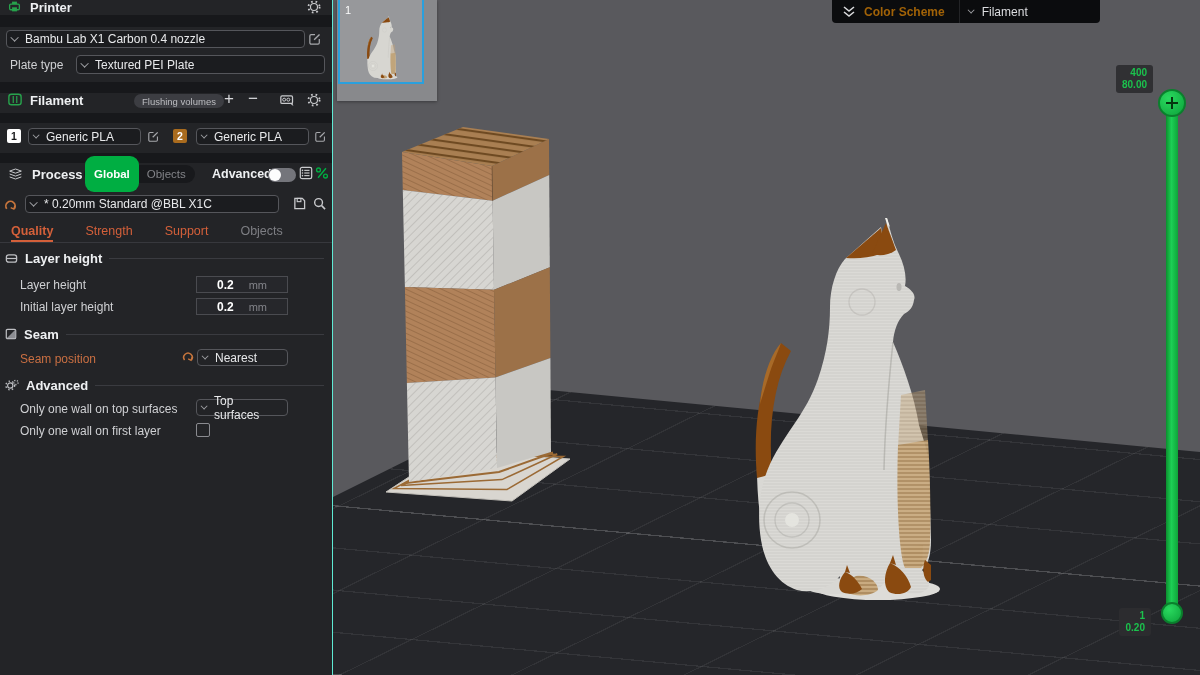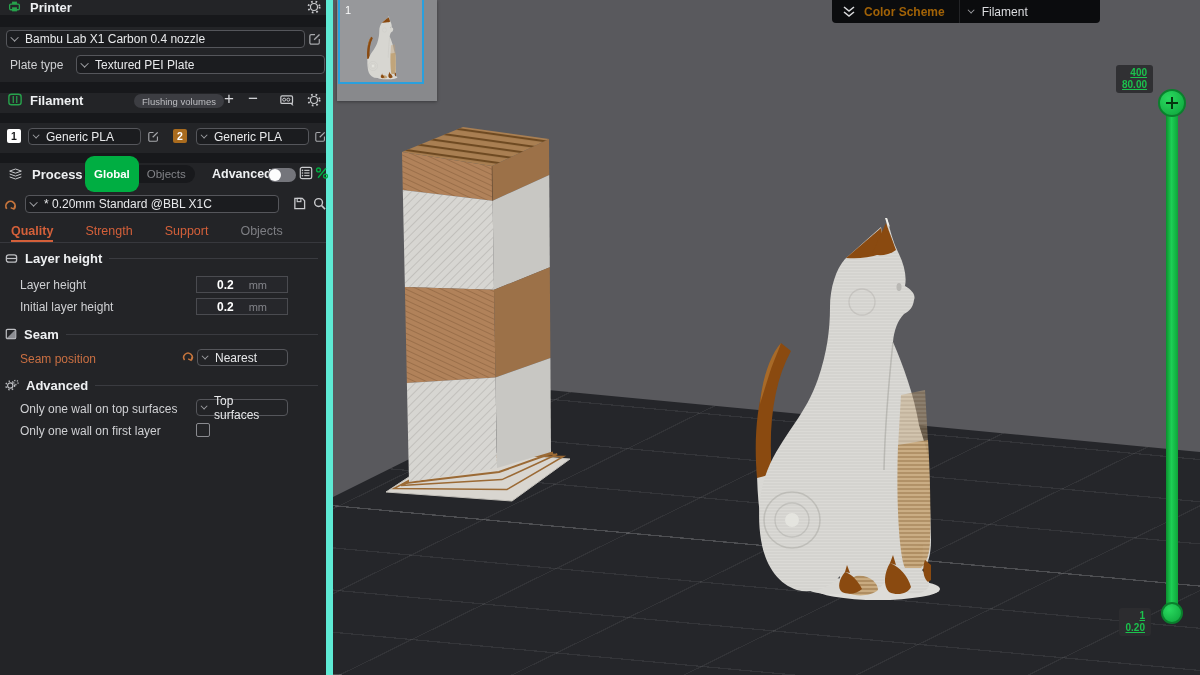"Printer" .panel { border-right: 7px solid #5eead4 -> 1px solid #5eead4 }
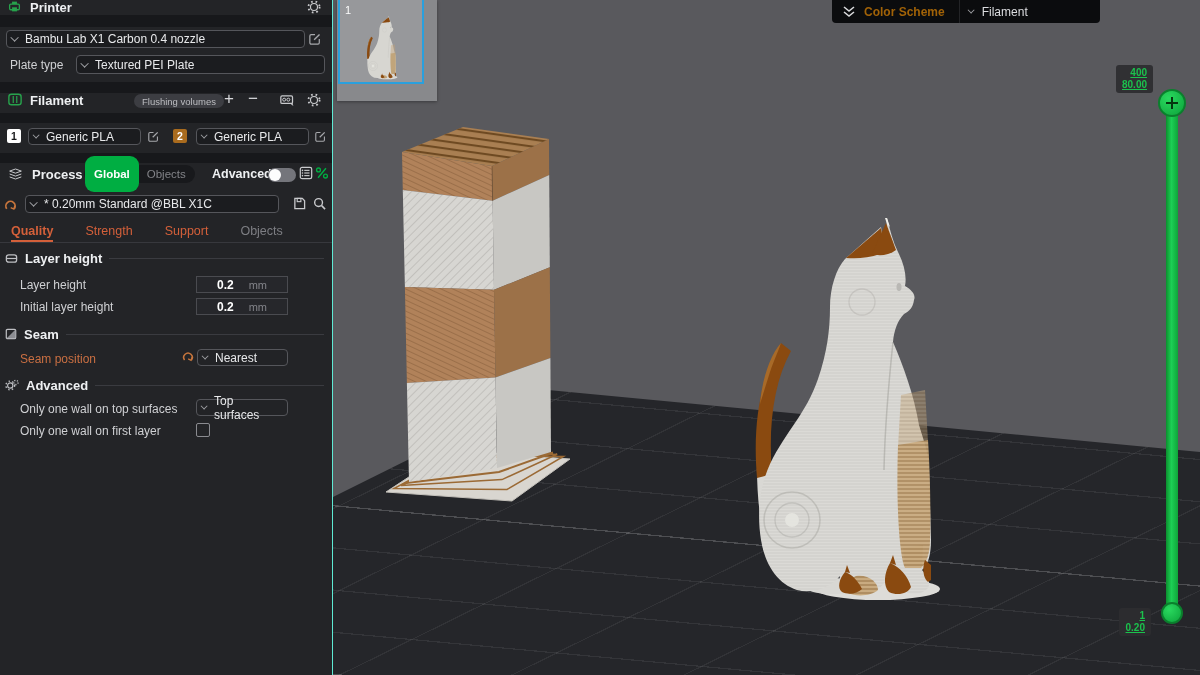"400" .slider-badge div { text-decoration: underline -> none }
